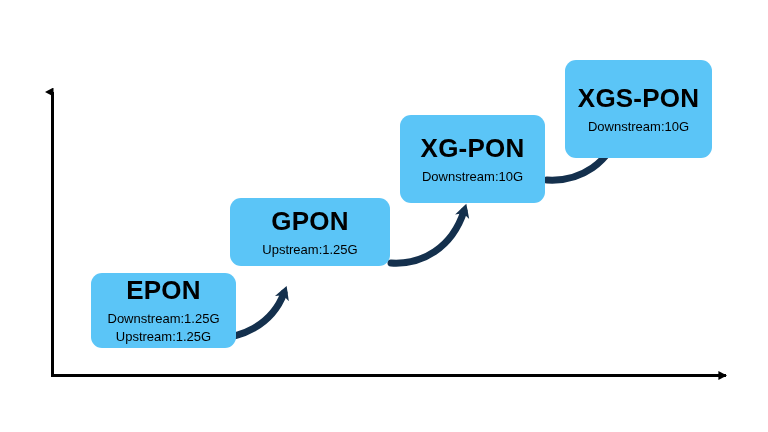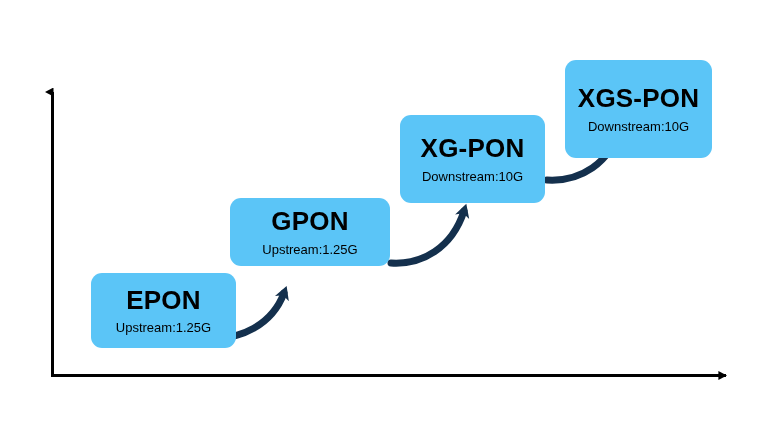"Downstream:1.25G" div.node-line { html: none -> <div>Downstream:1.25G</div> }
